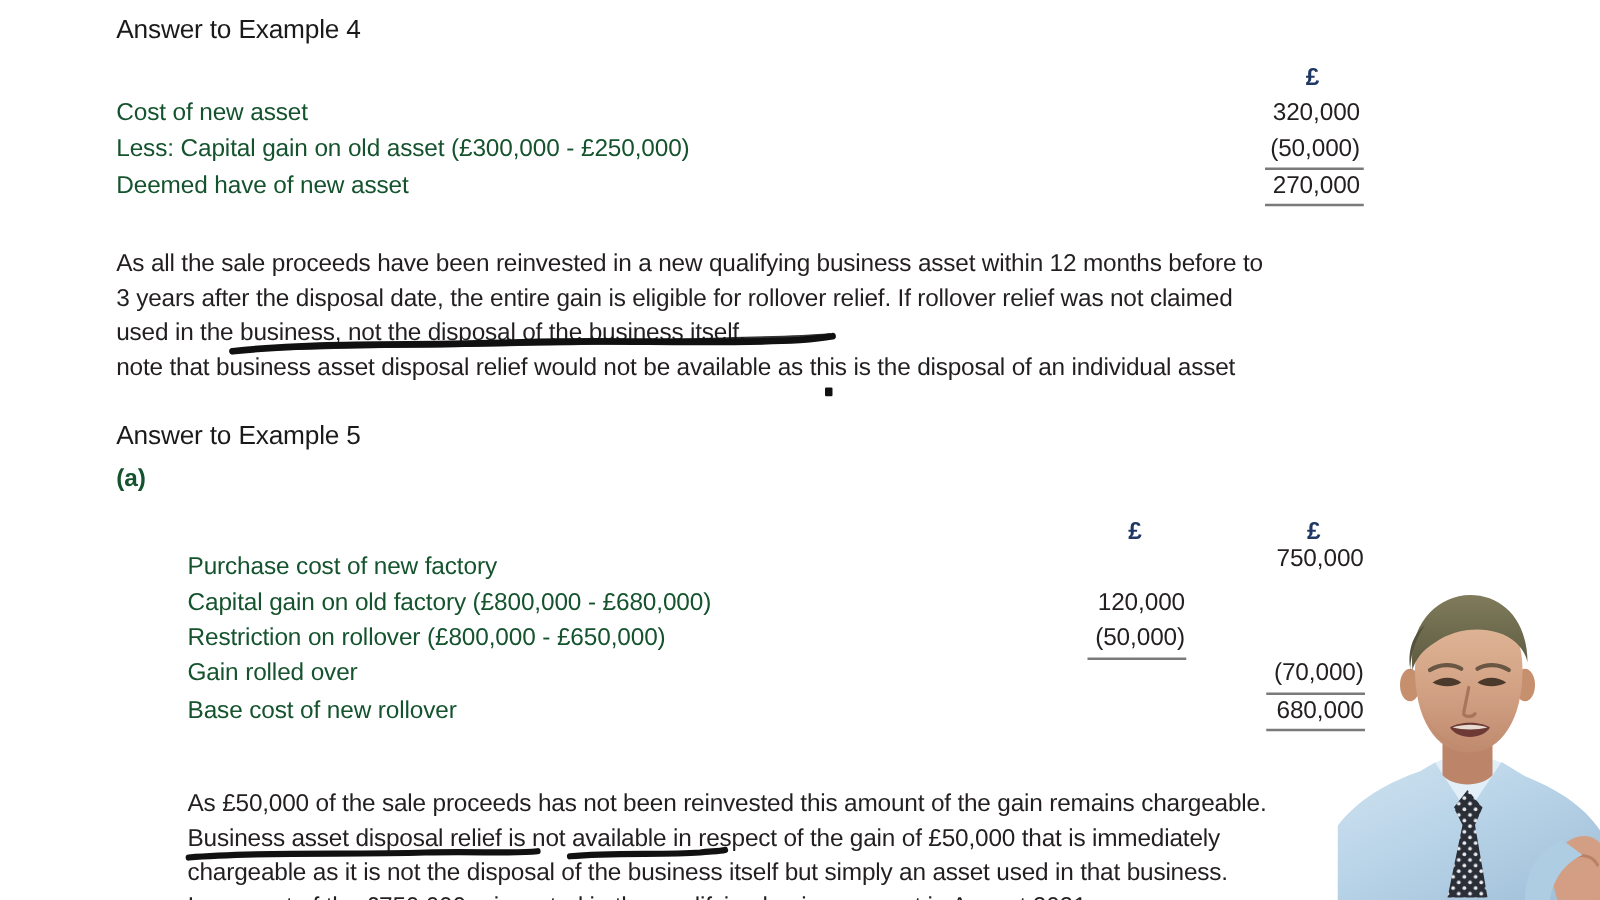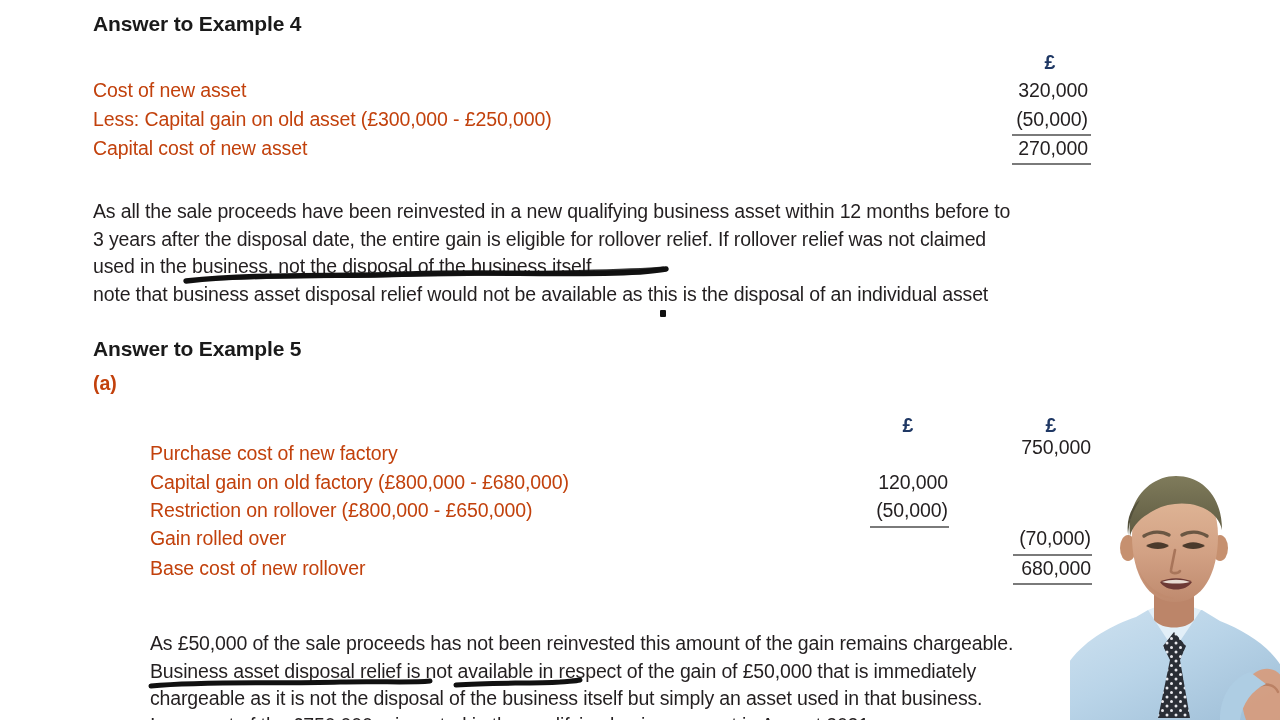"Answer to Example 4" .heading { font-weight: bold -> normal }
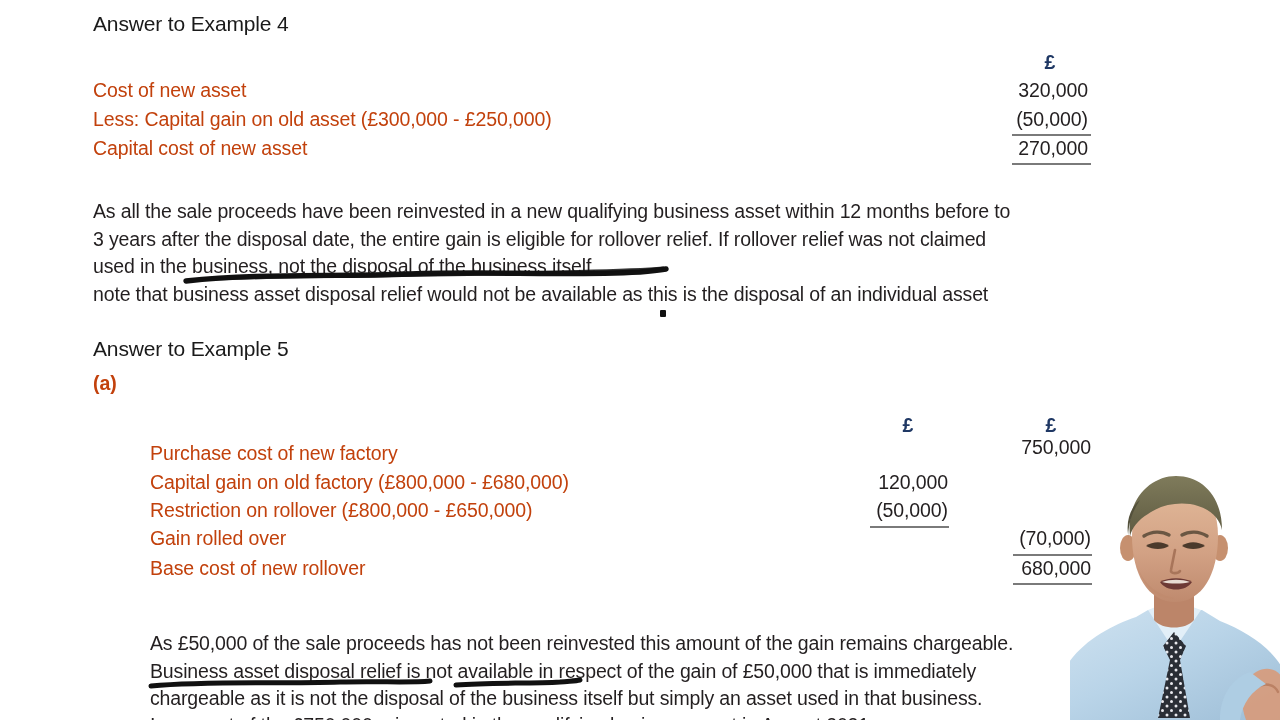"Cost of new asset" .line { color: #c2410c -> #14532d }
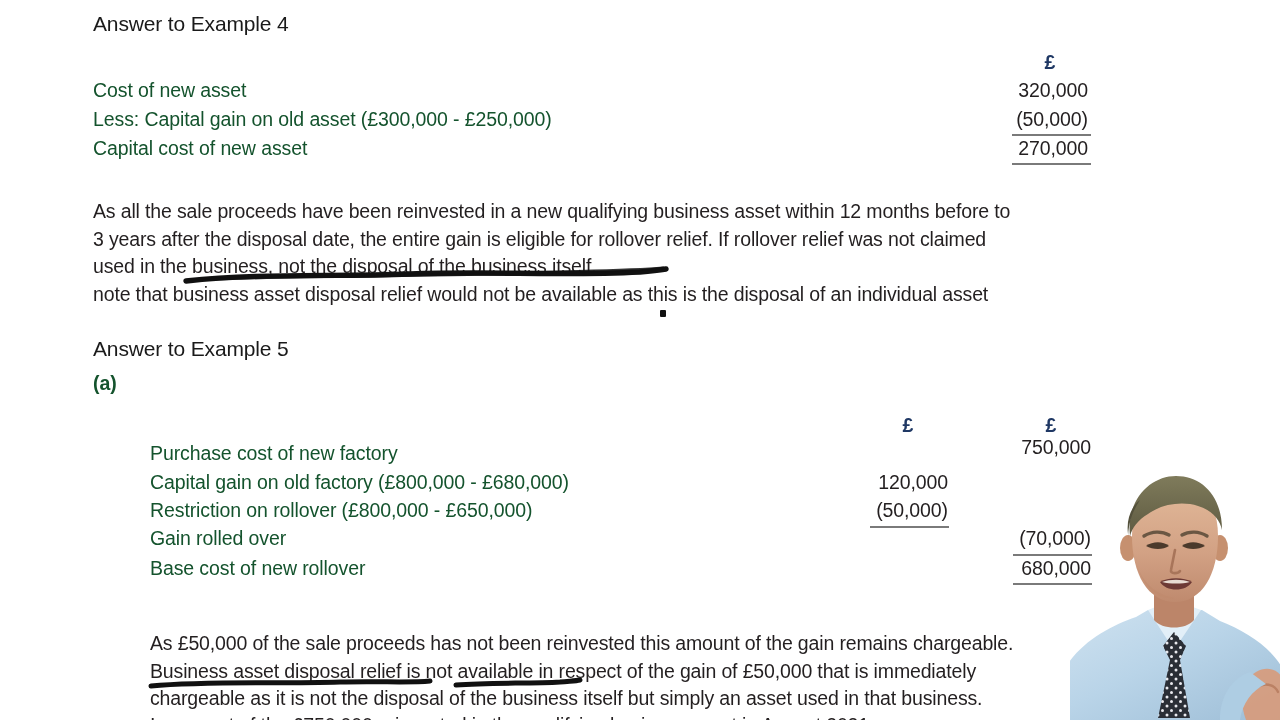"Capital cost of new asset" div.line { text: Capital cost -> Deemed have }
